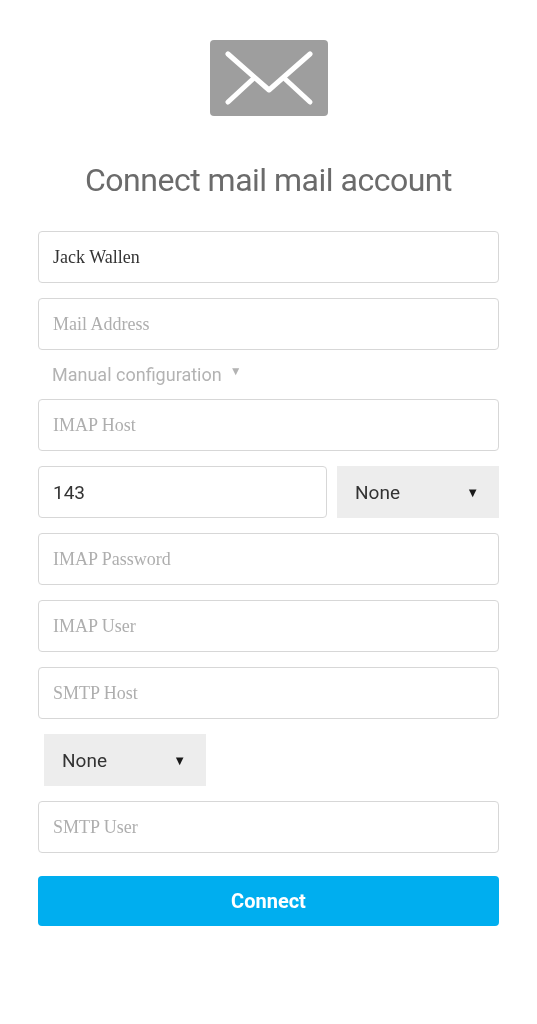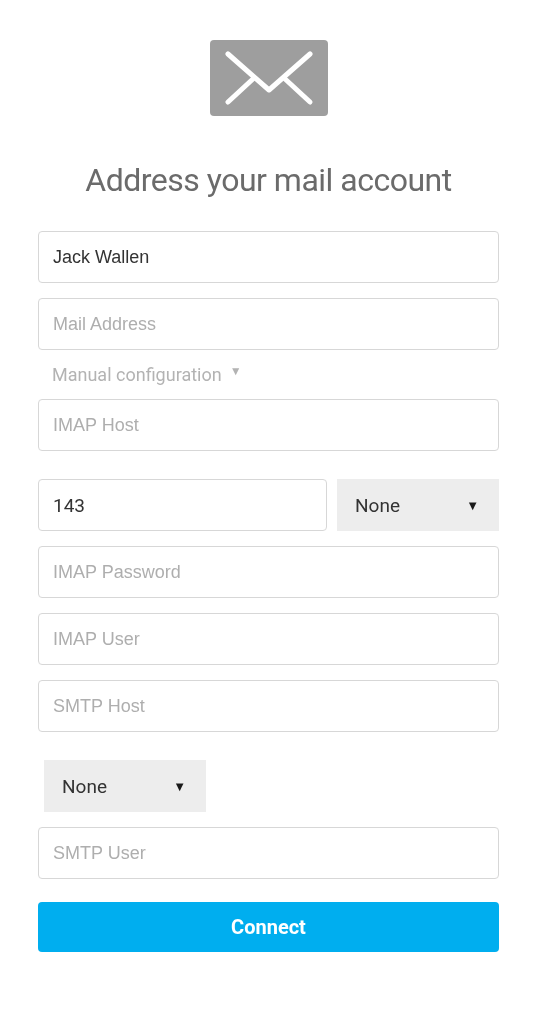"Address your mail account" h1.title { text: Address your -> Connect mail }
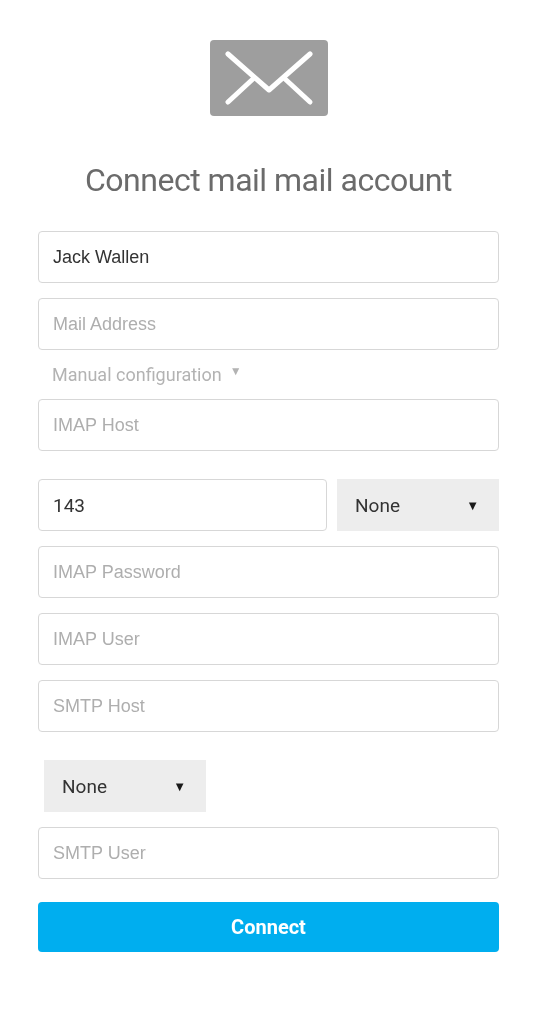"Jack Wallen" .field { font-family: Liberation Sans, sans-serif -> Liberation Serif, serif }
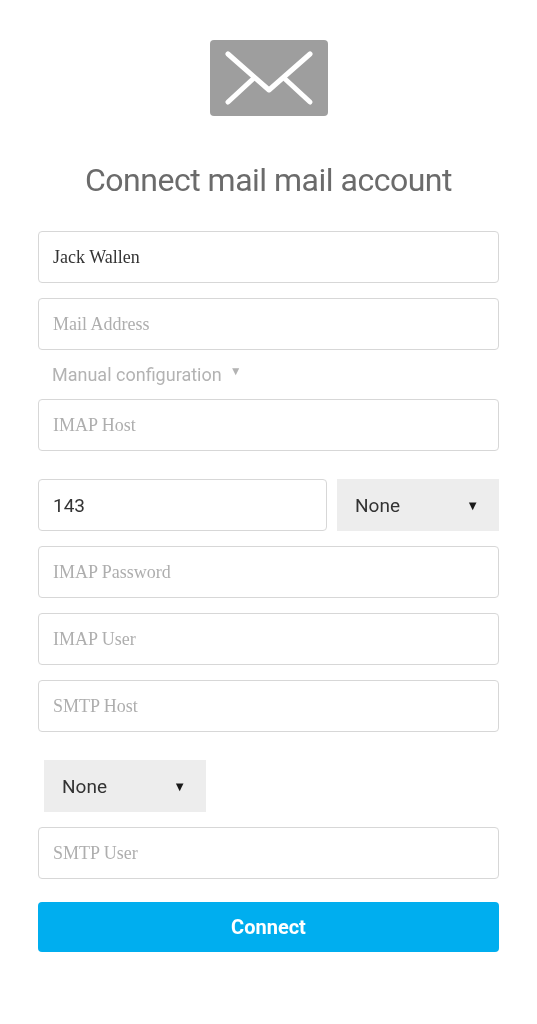"143" .row { margin-top: 13px -> none }
